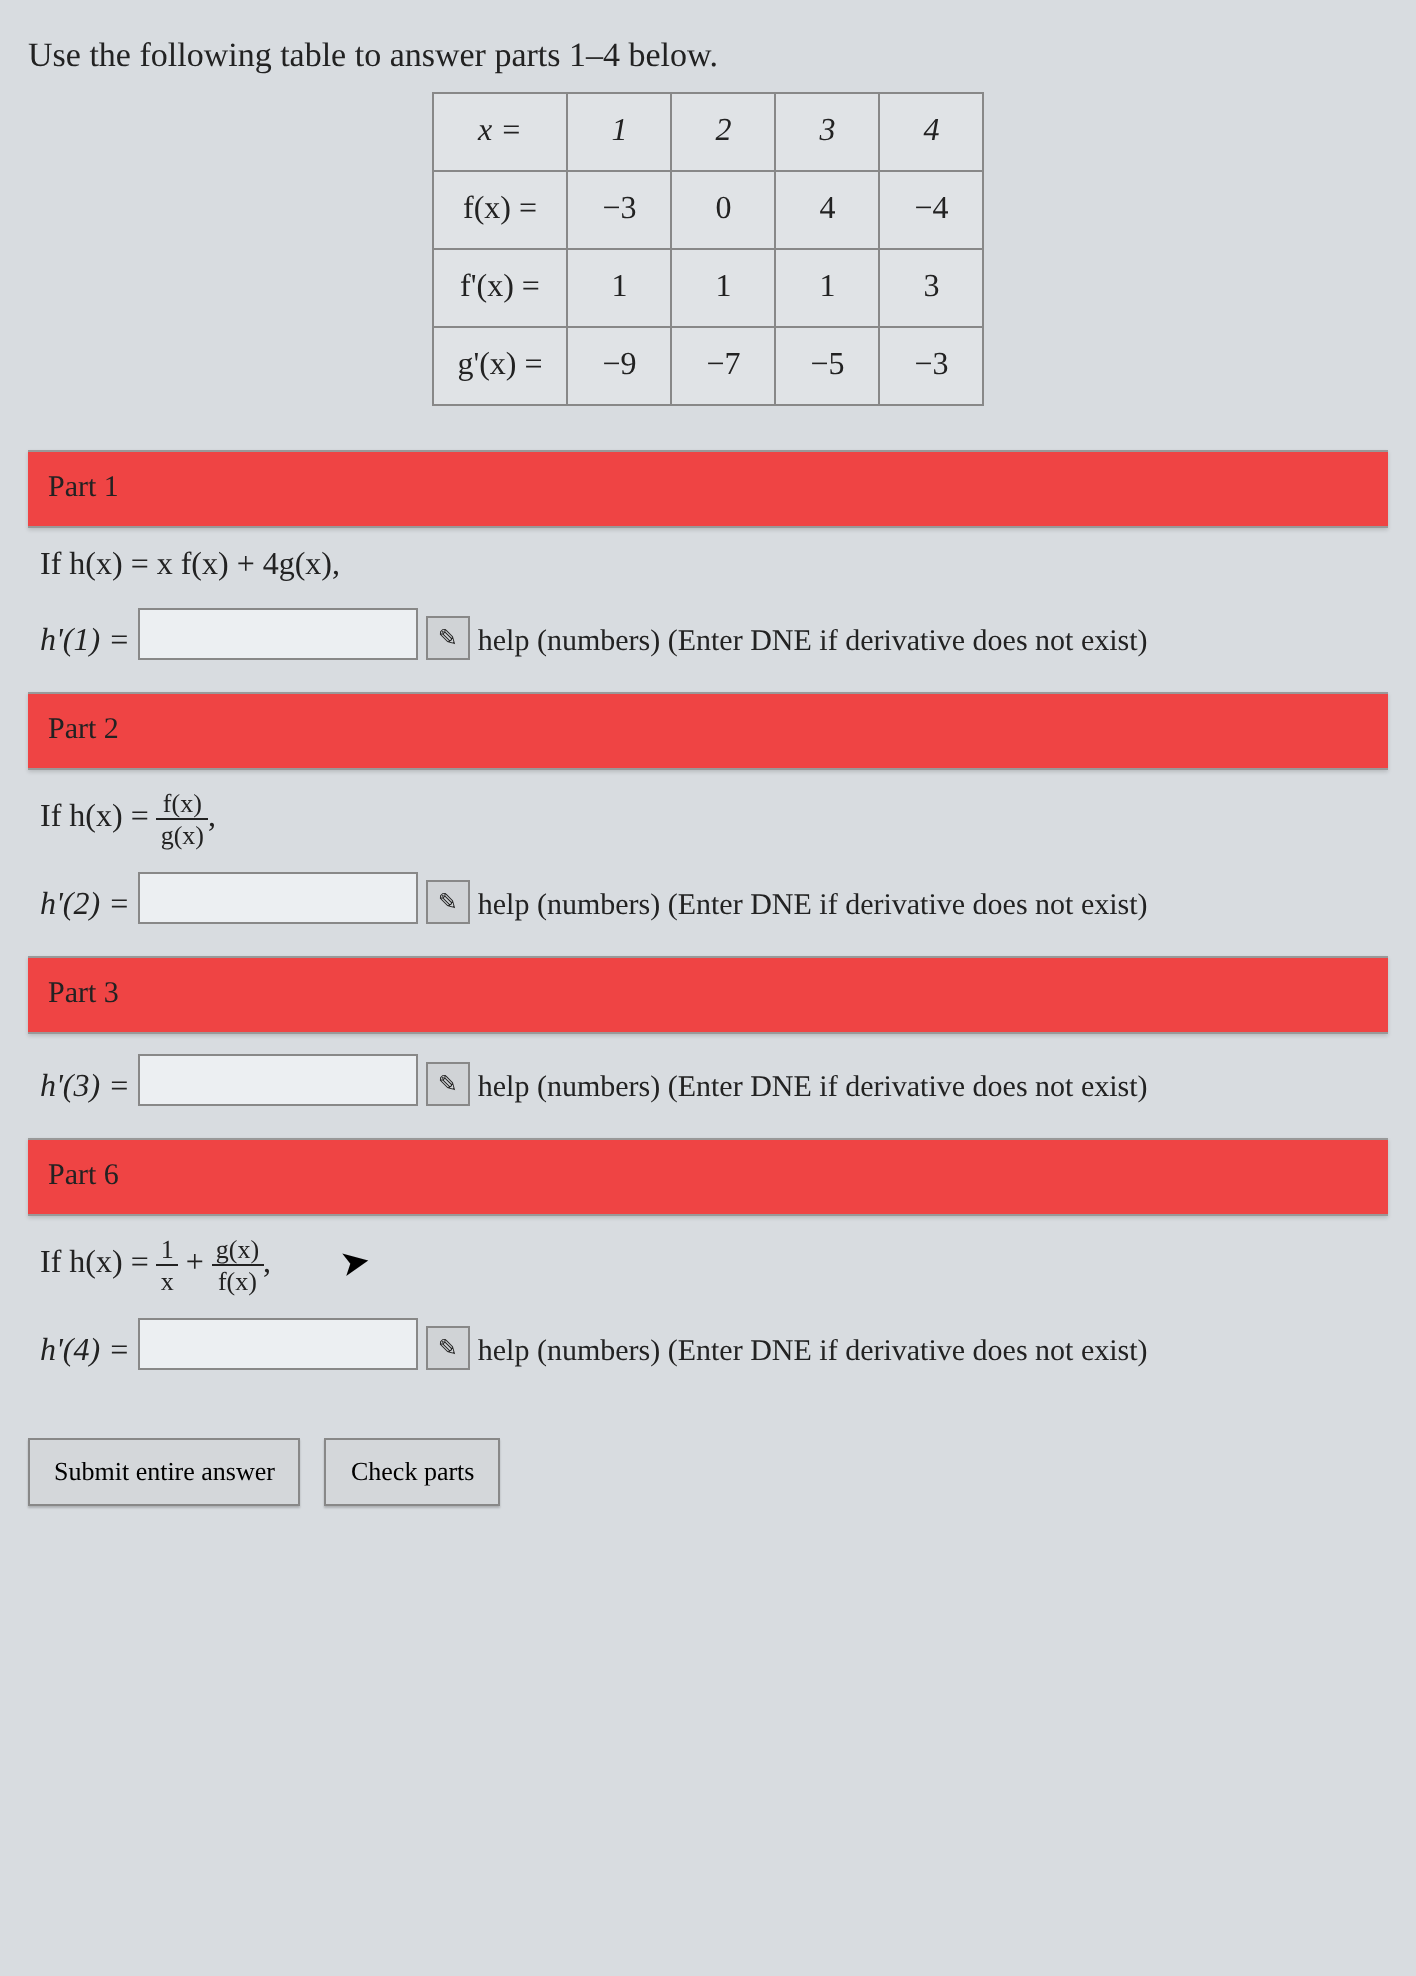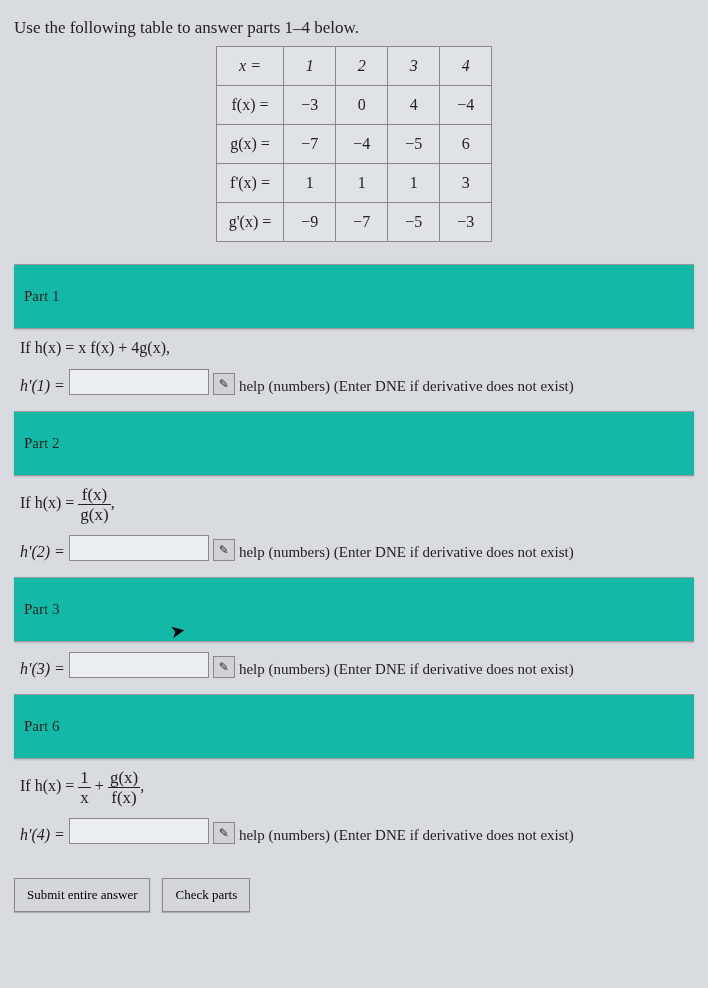"g(x) =" tr { html: <tr> <td>g(x) =</td> <td>−7</td> <td>−4</td> <td>−5</td> <td>6</td> </tr> -> none }
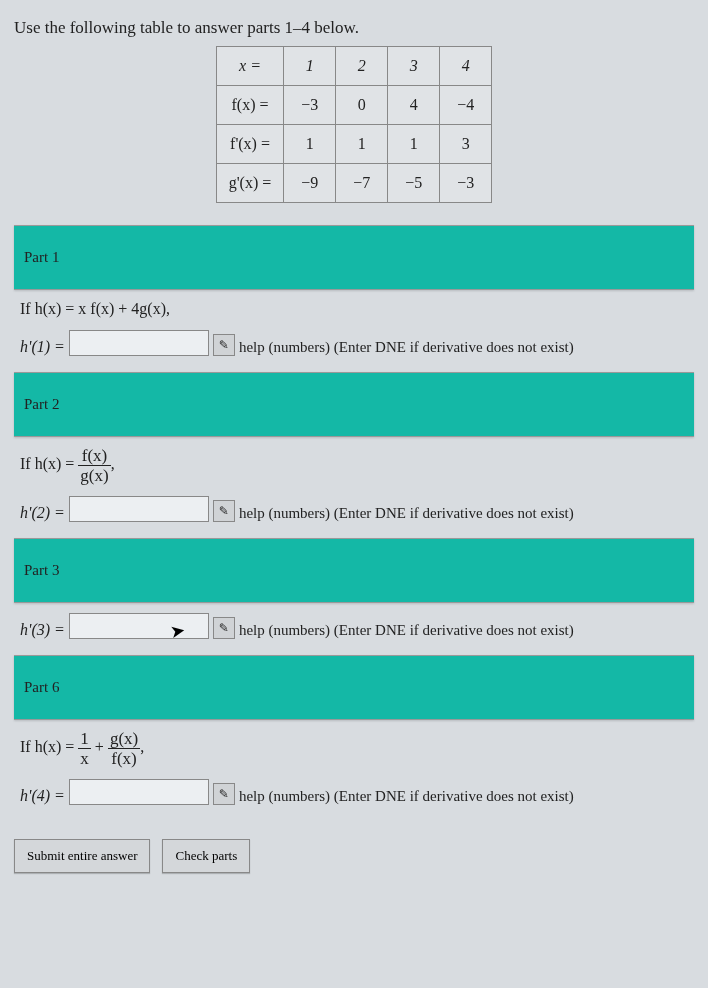"Part 1" .part-header { background: #14b8a6 -> #ef4444; padding: 23px 10px -> 10px 10px }
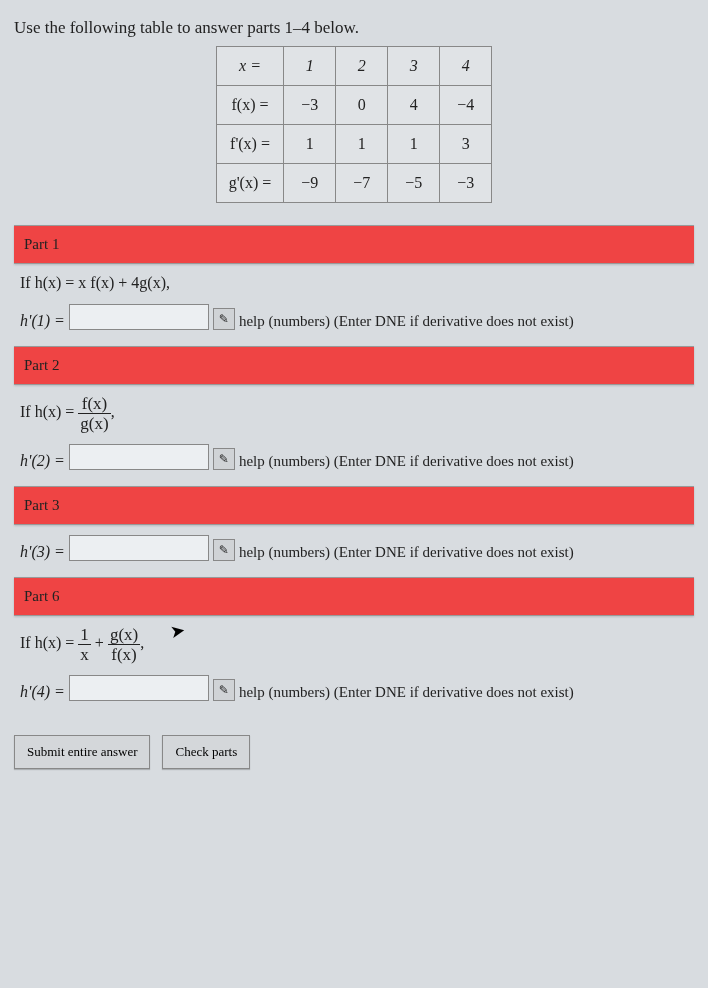"f(x)" .frac { font-size: 17px -> 13px }
